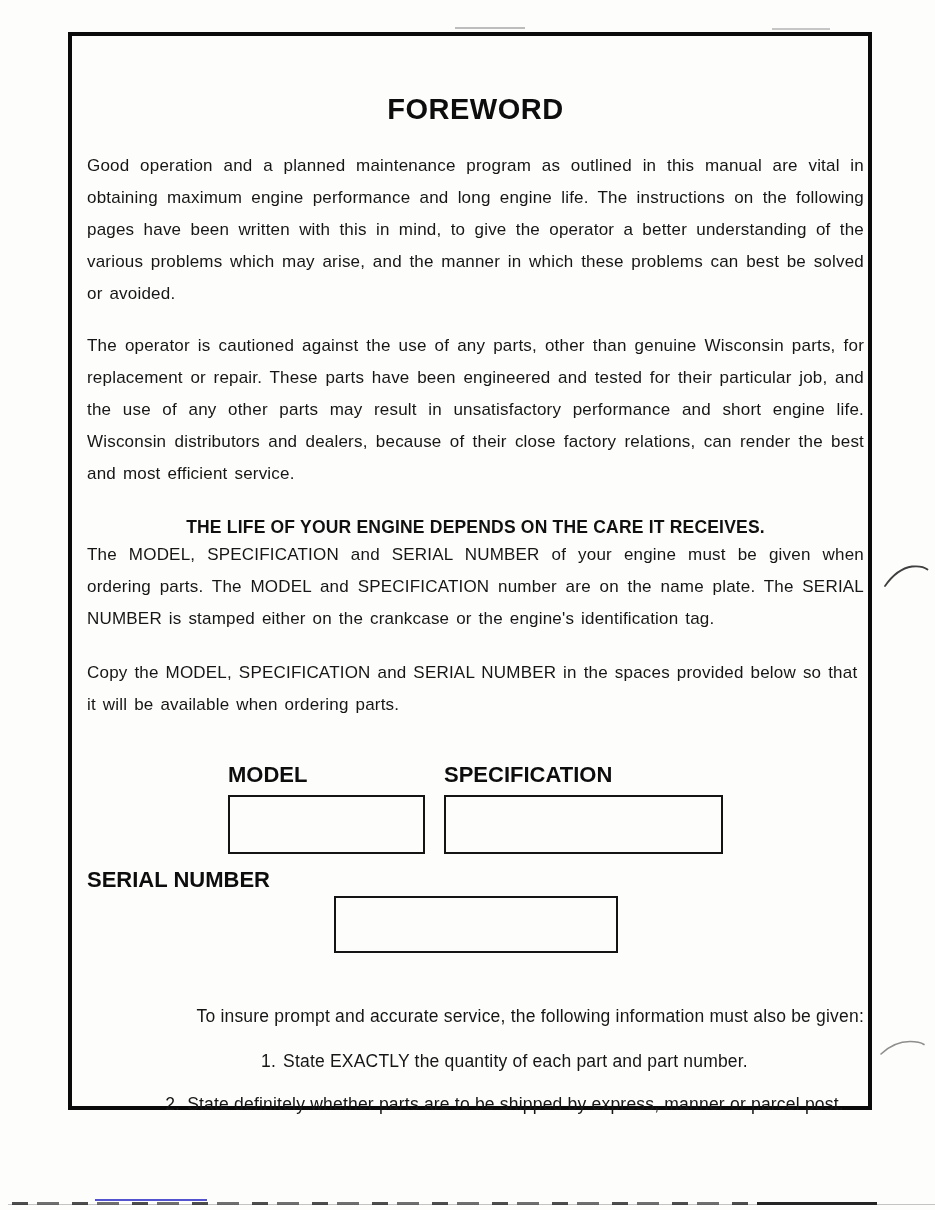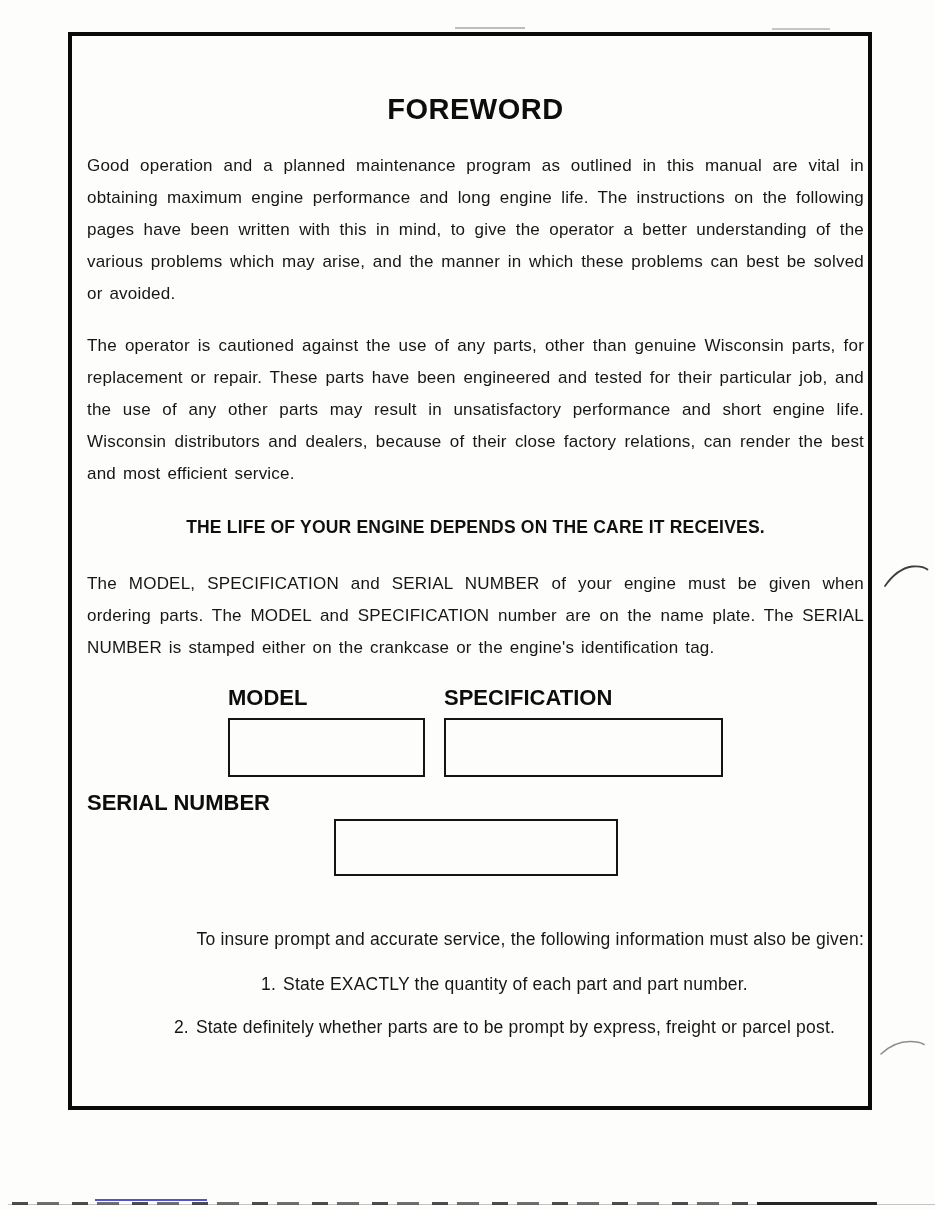"THE LIFE OF YOUR ENGINE" .notice-line { margin-bottom: 29px -> none }
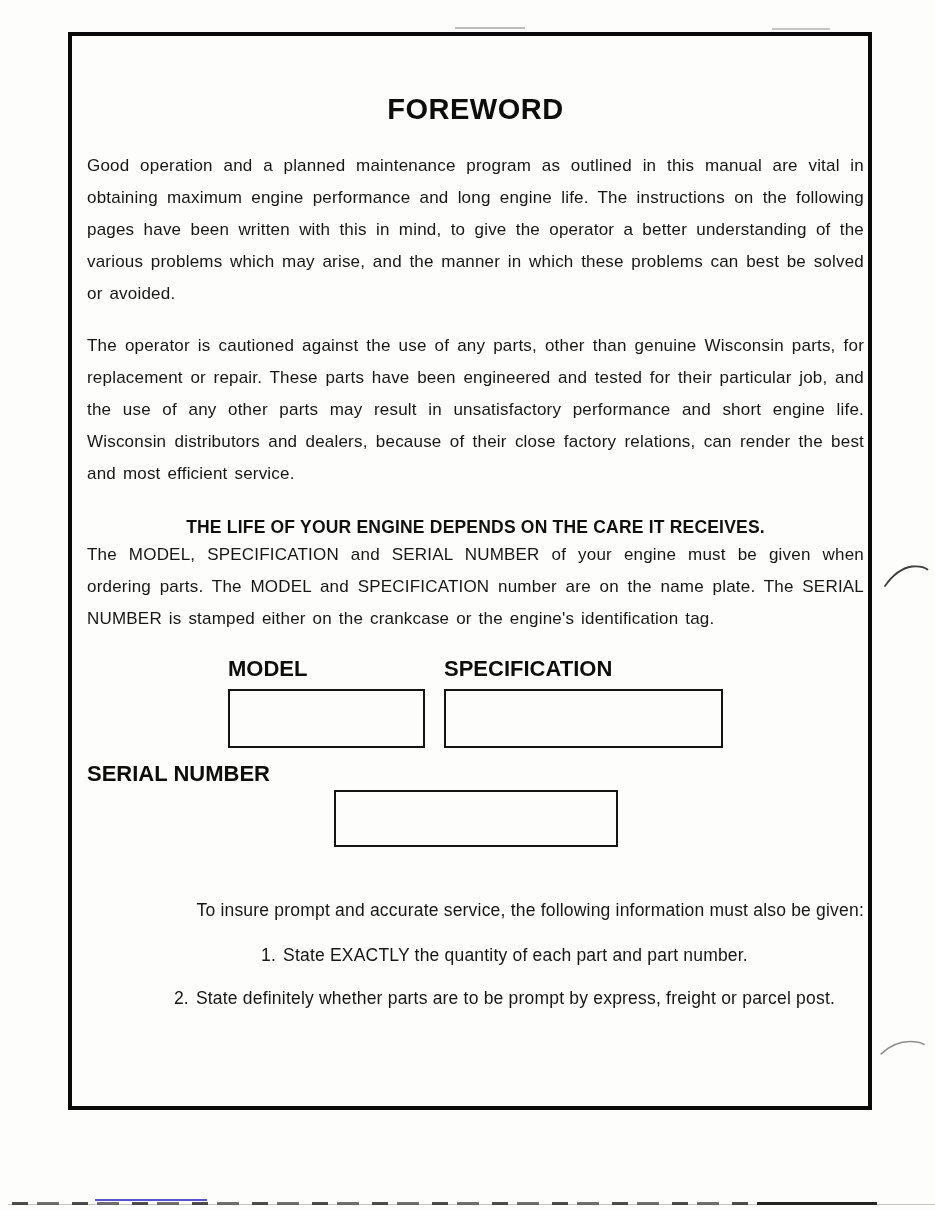"Copy the MODEL, SPECIFICATION and" p.para { html: none -> <p>Copy the MODEL, SPECIFICATION and SERIAL NUMBER in the spaces provided below so that it will be available when ordering parts.</p> }
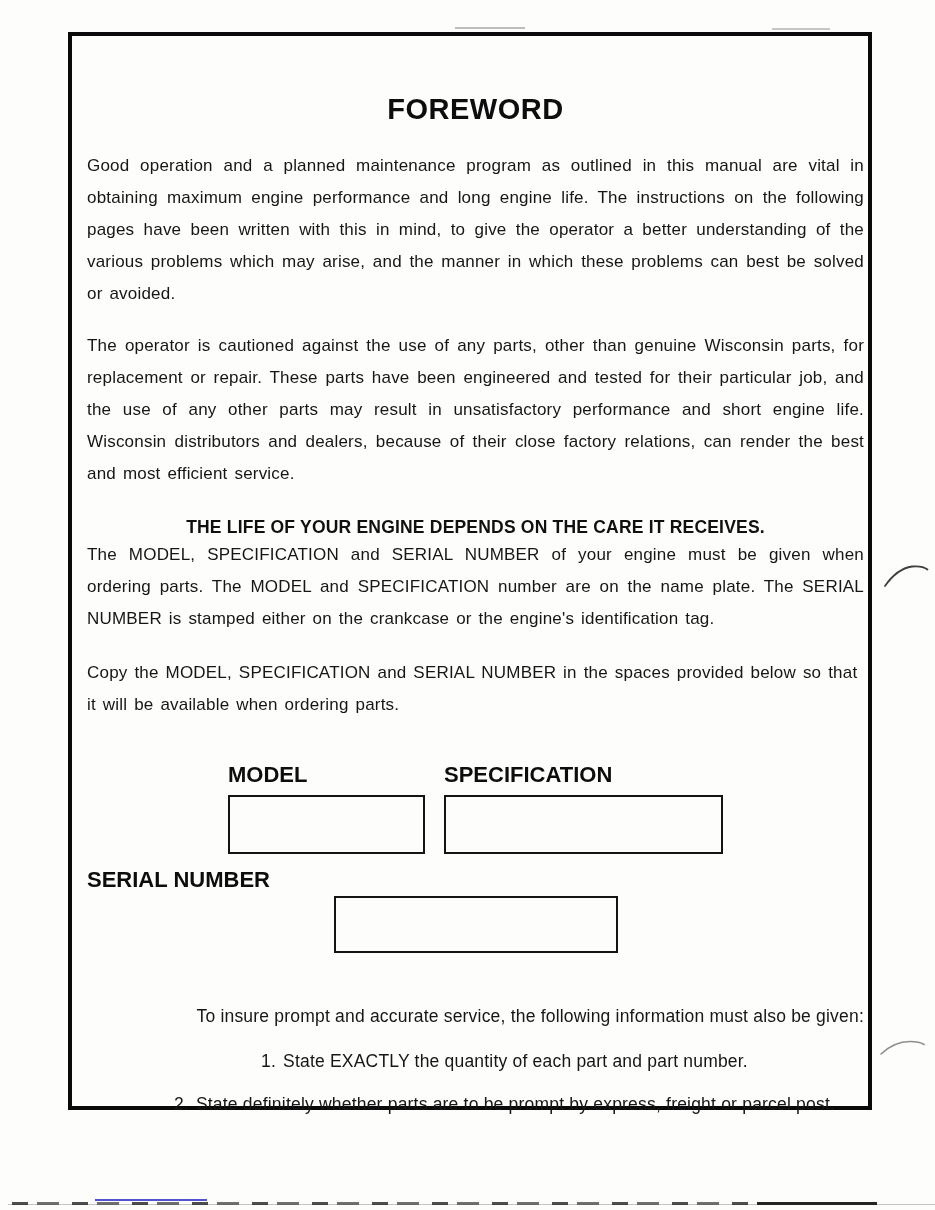"State definitely whether parts are" span { text: prompt by express, freight -> shipped by express, manner }
